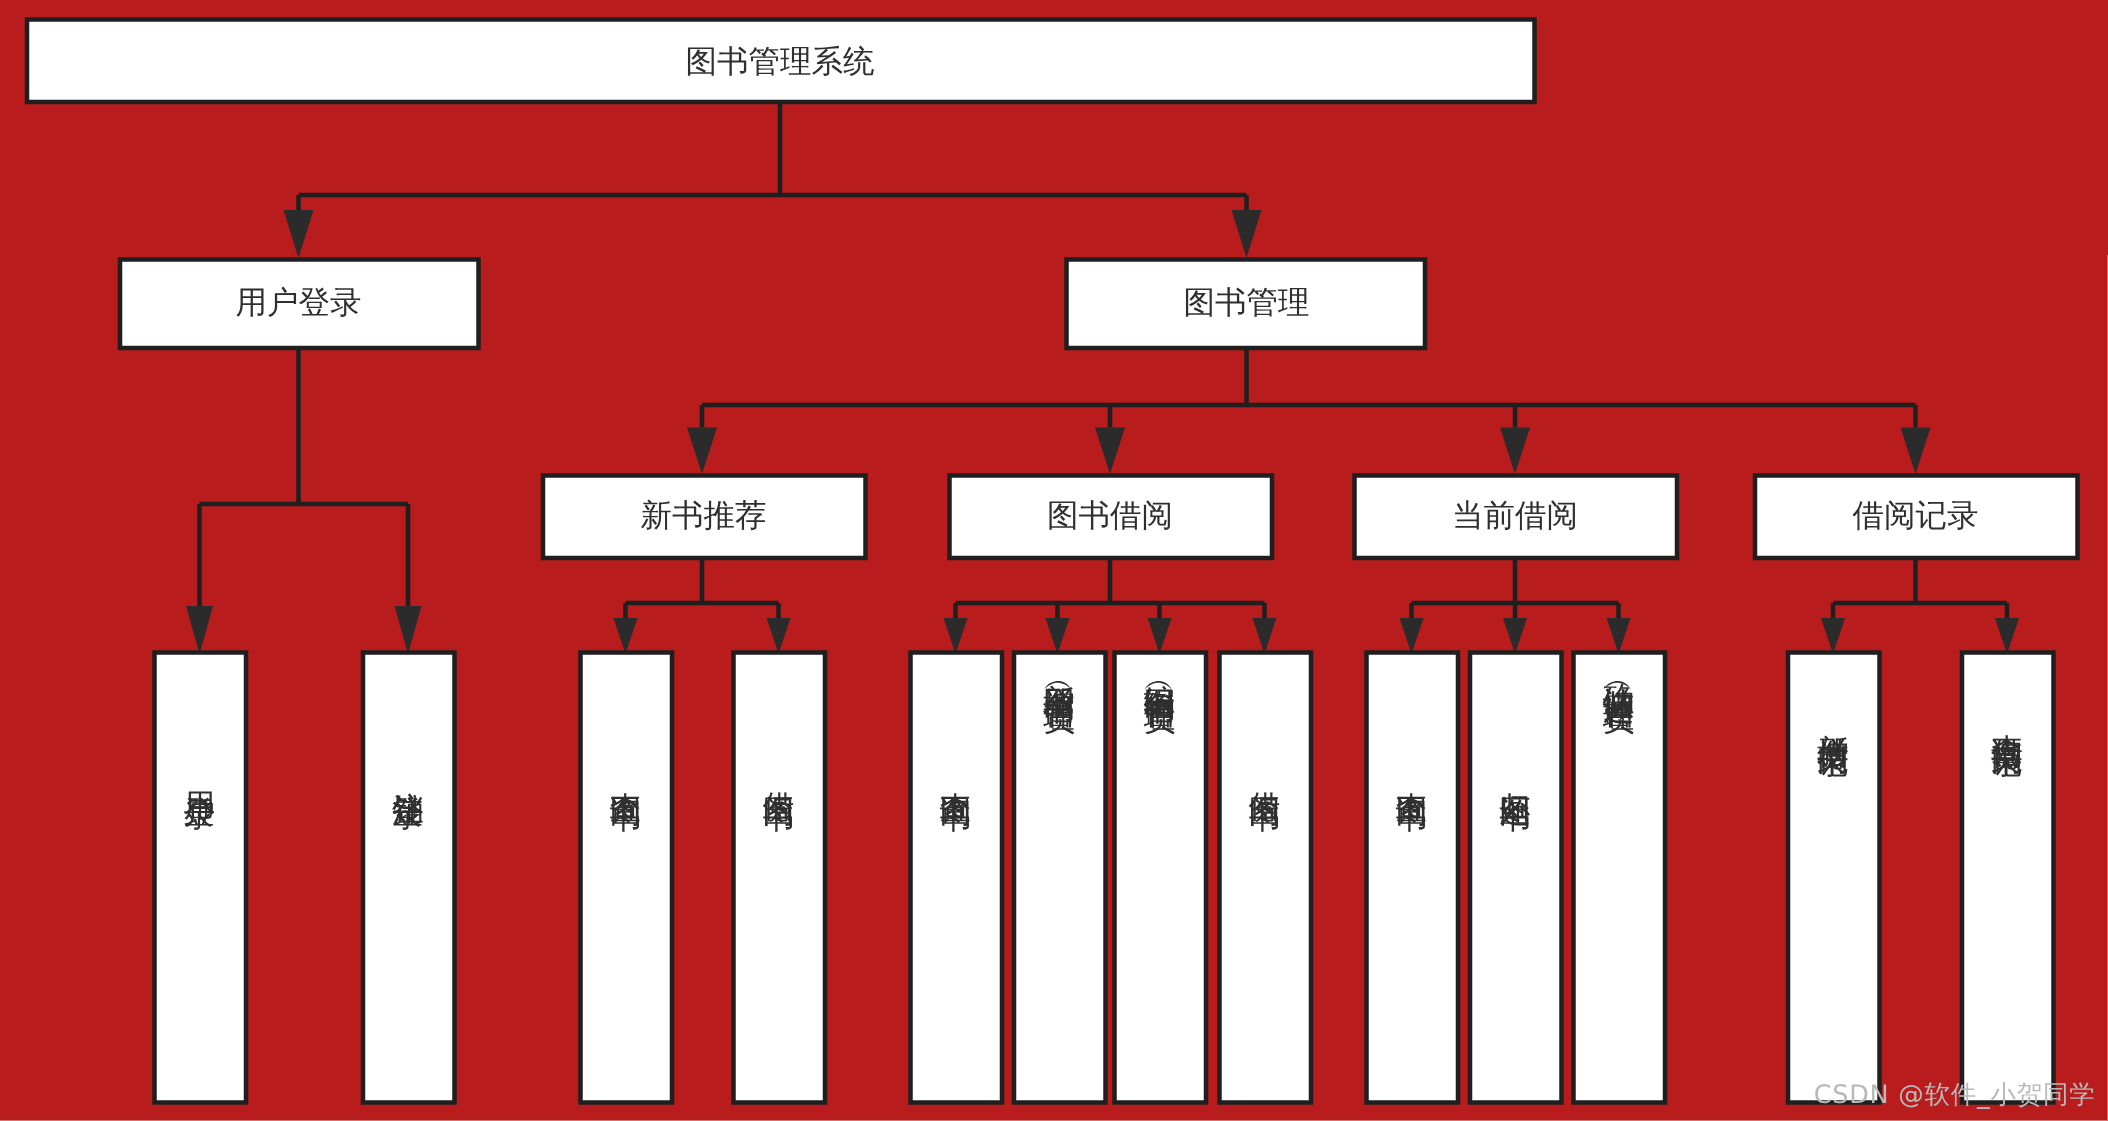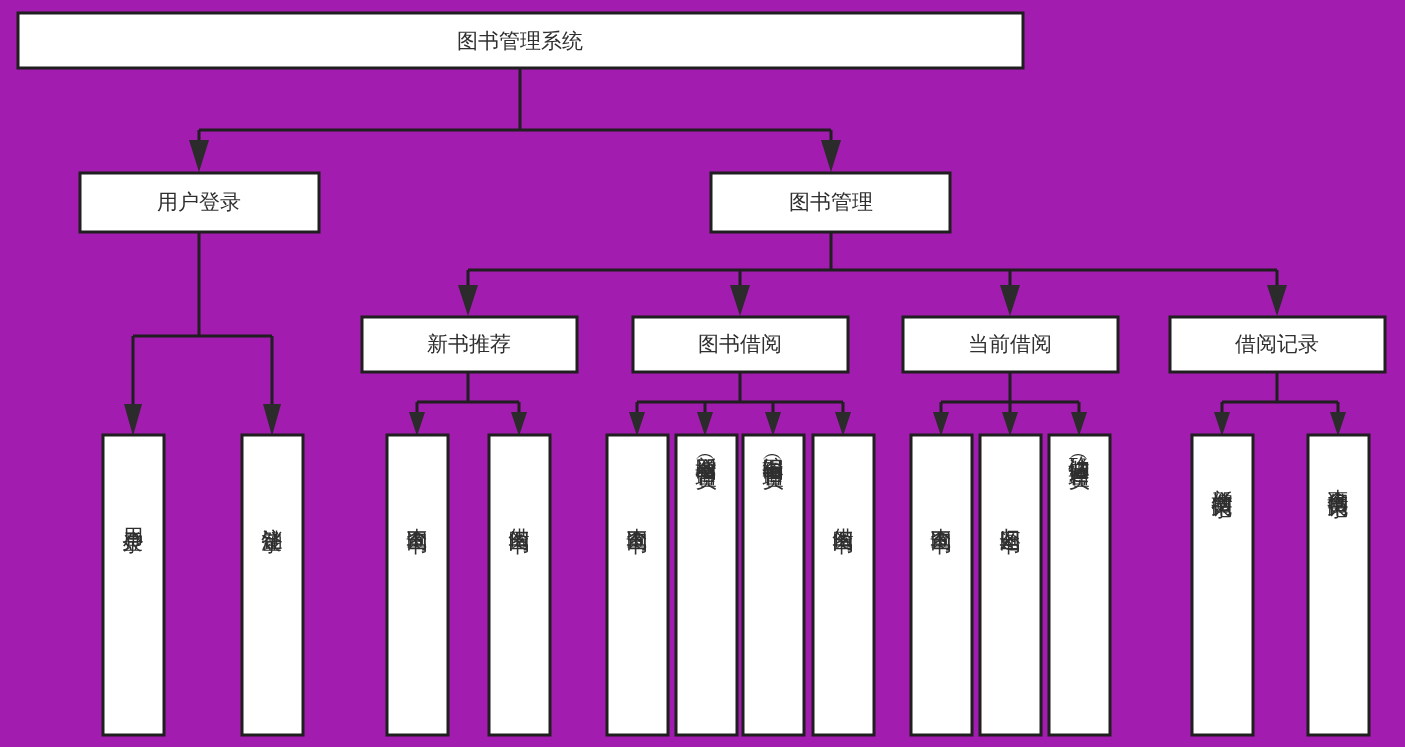"图书管理系统" #diagram-root { background: #a21caf -> #b91c1c }
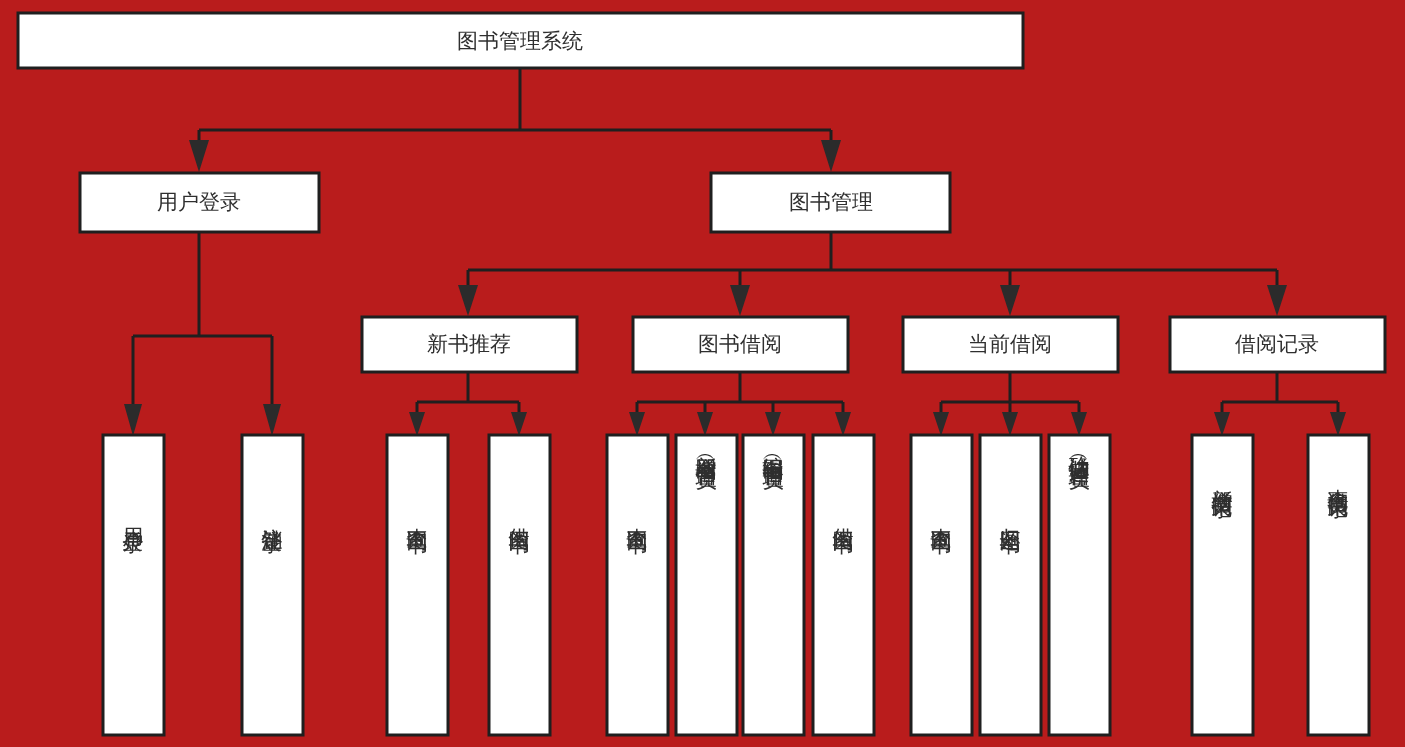"CSDN @软件_小贺同学" div.watermark { html: none -> <div>CSDN @软件_小贺同学</div> }
